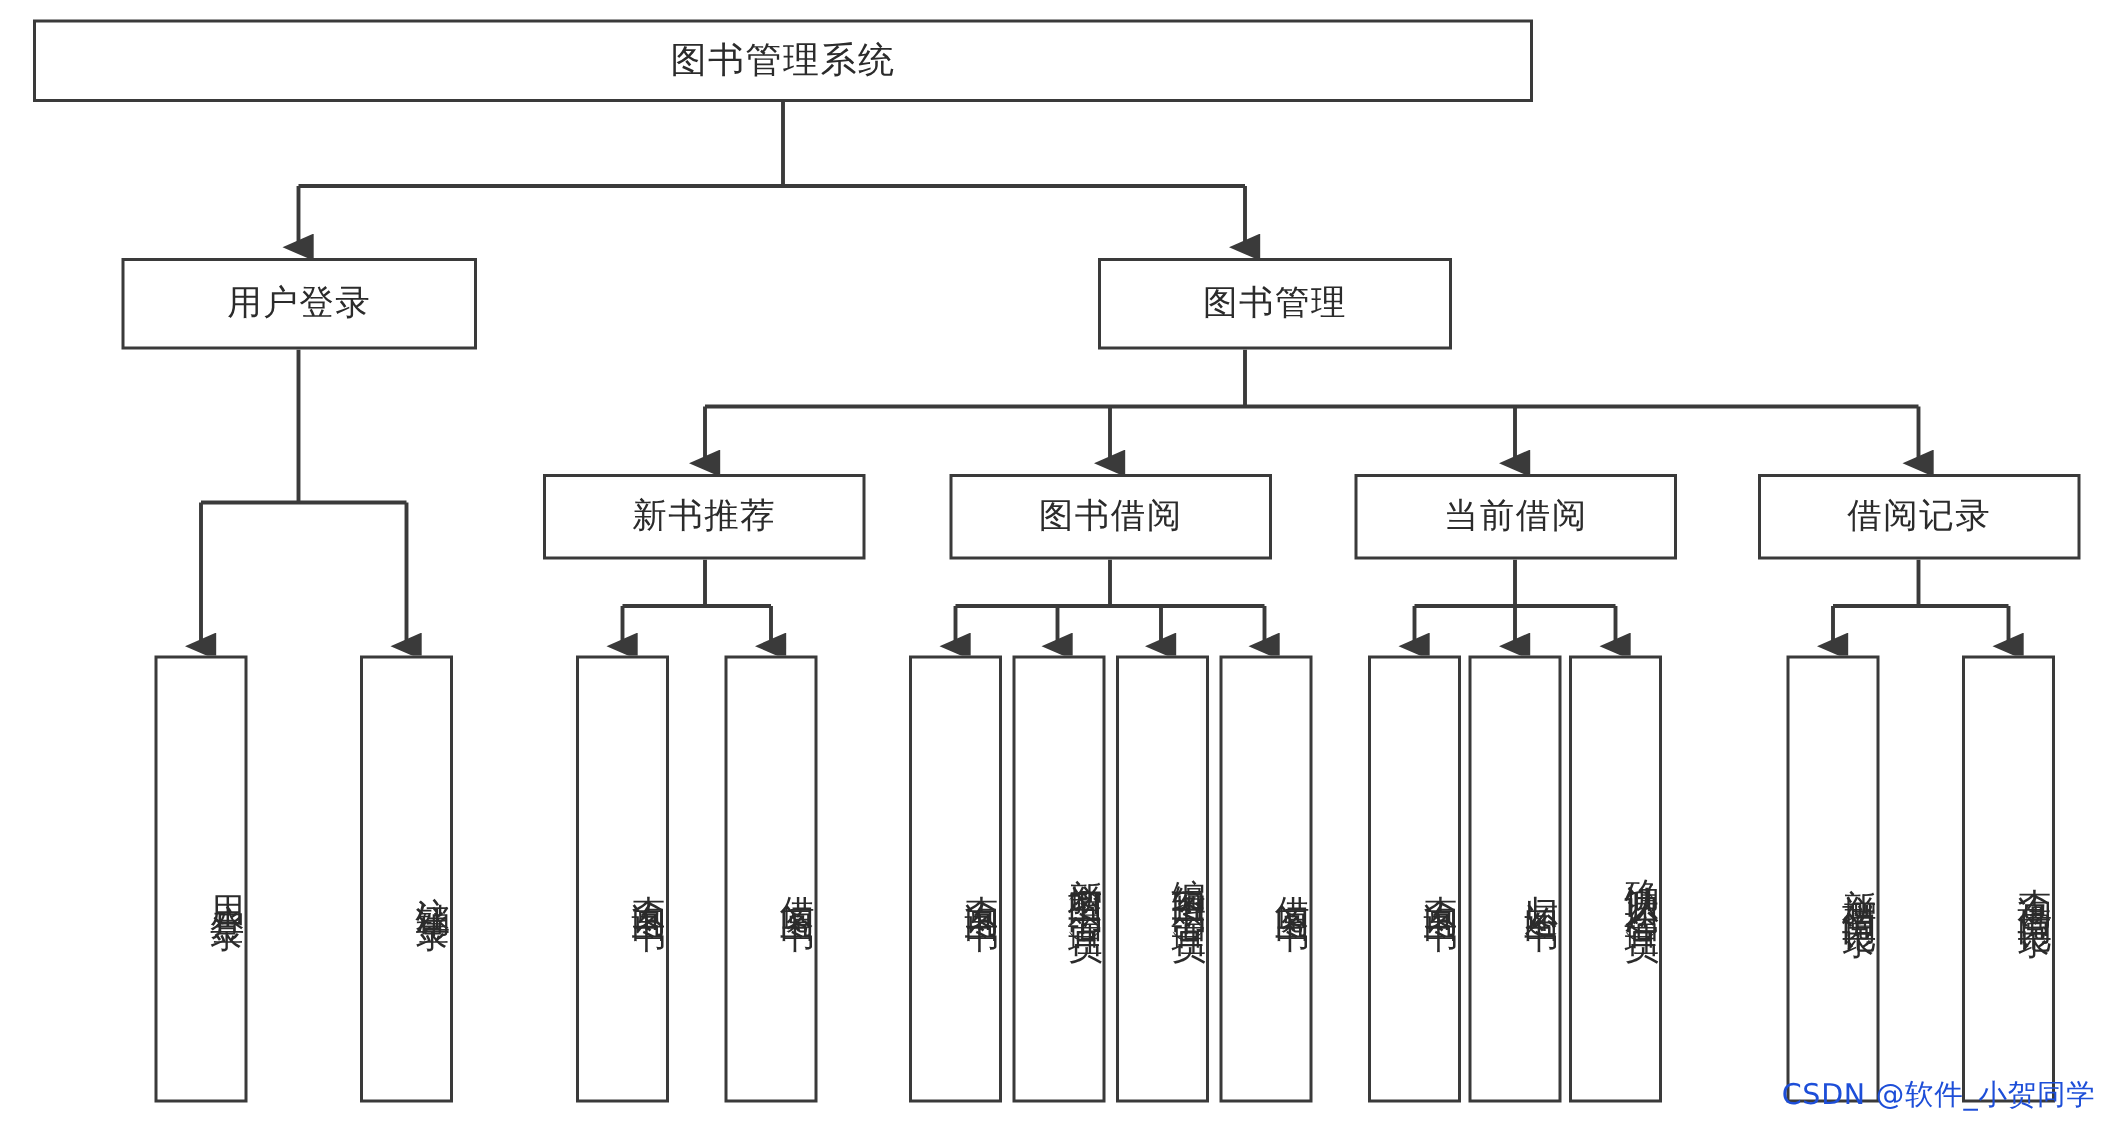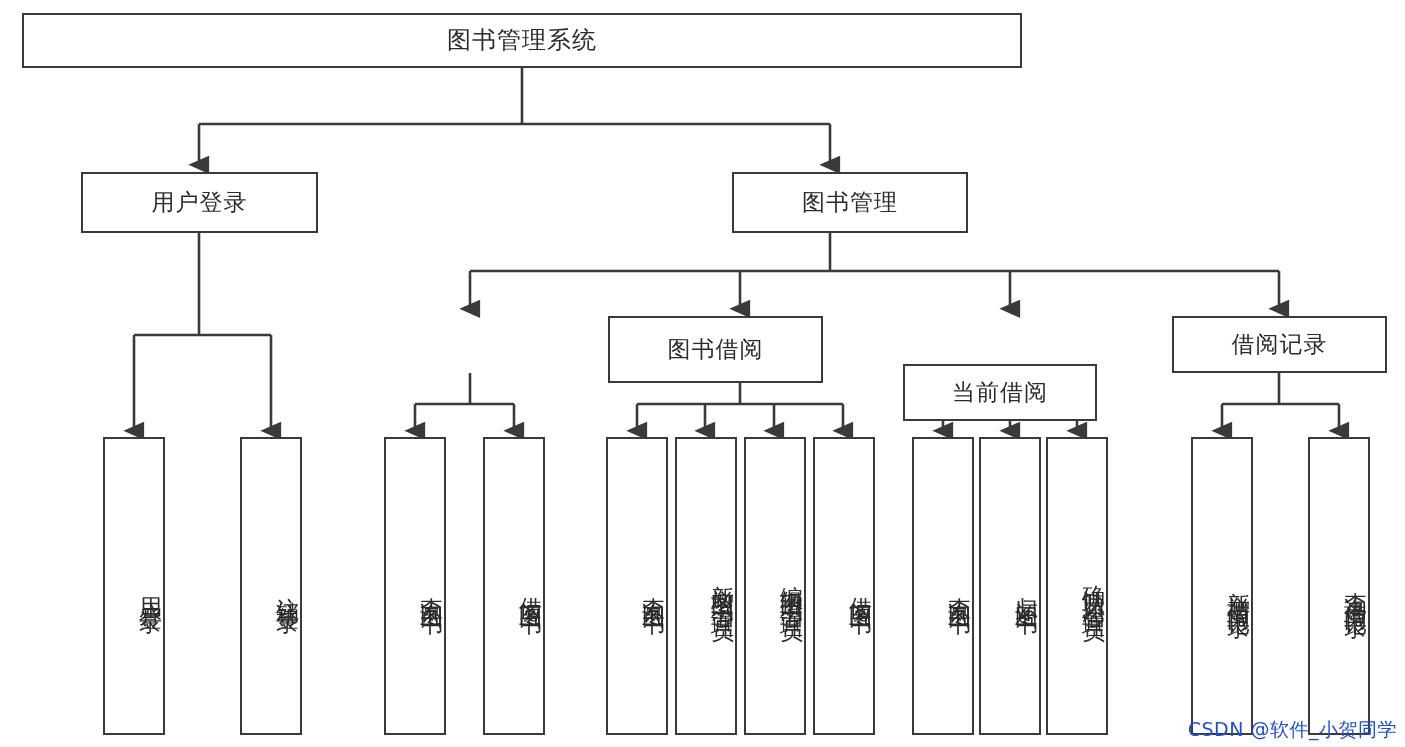"新书推荐" div.node { html: none -> <div>新书推荐</div> }
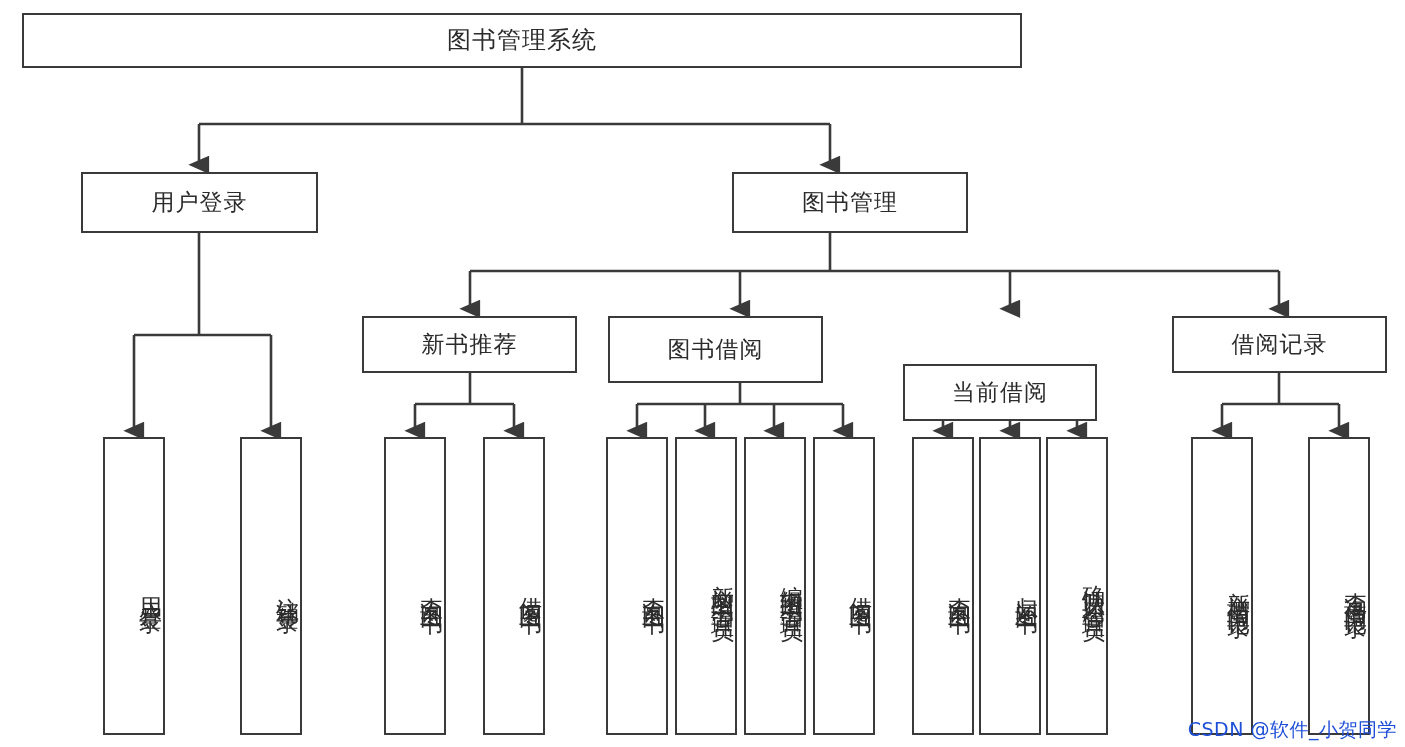"图书借阅" div.node { height: 67px -> 57px; left: 608px -> 633px }
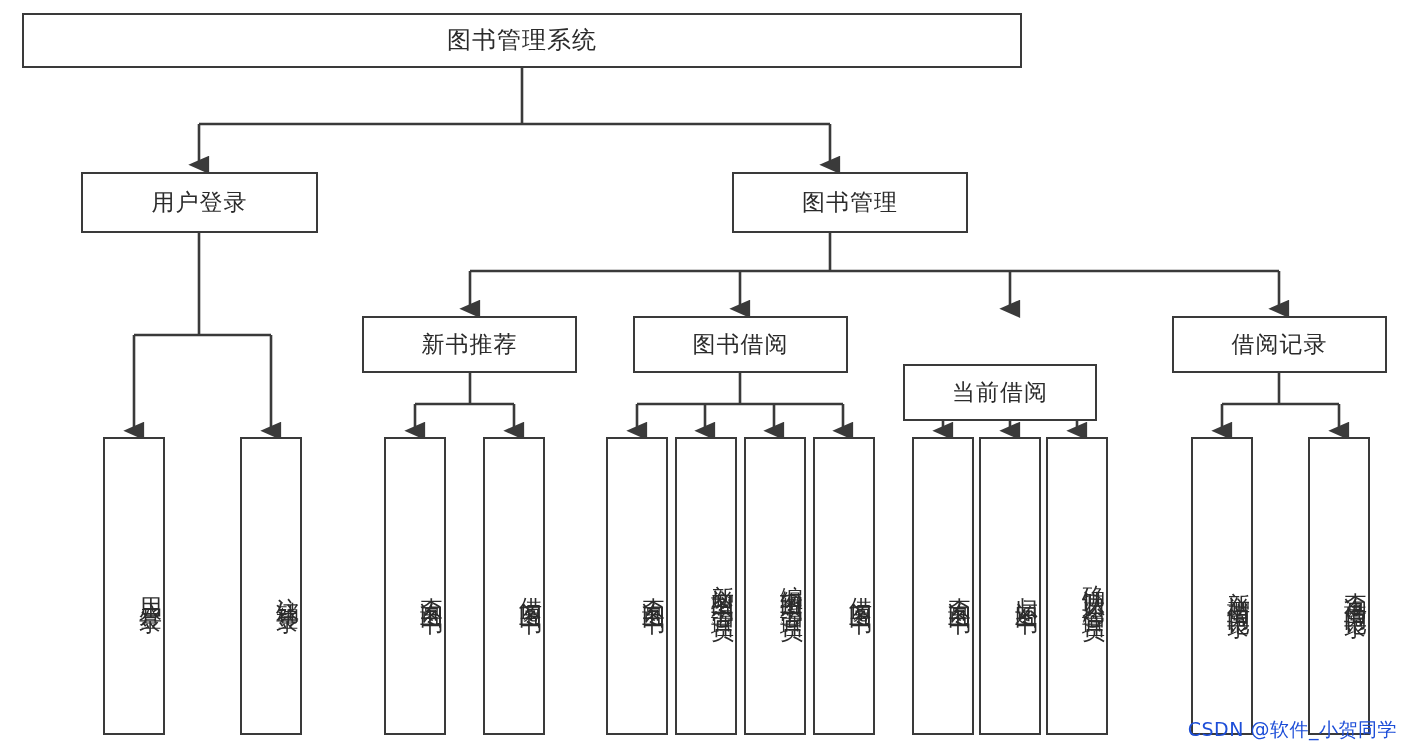"当前借阅" div.node { margin-top: 48px -> none; width: 194px -> 215px }
